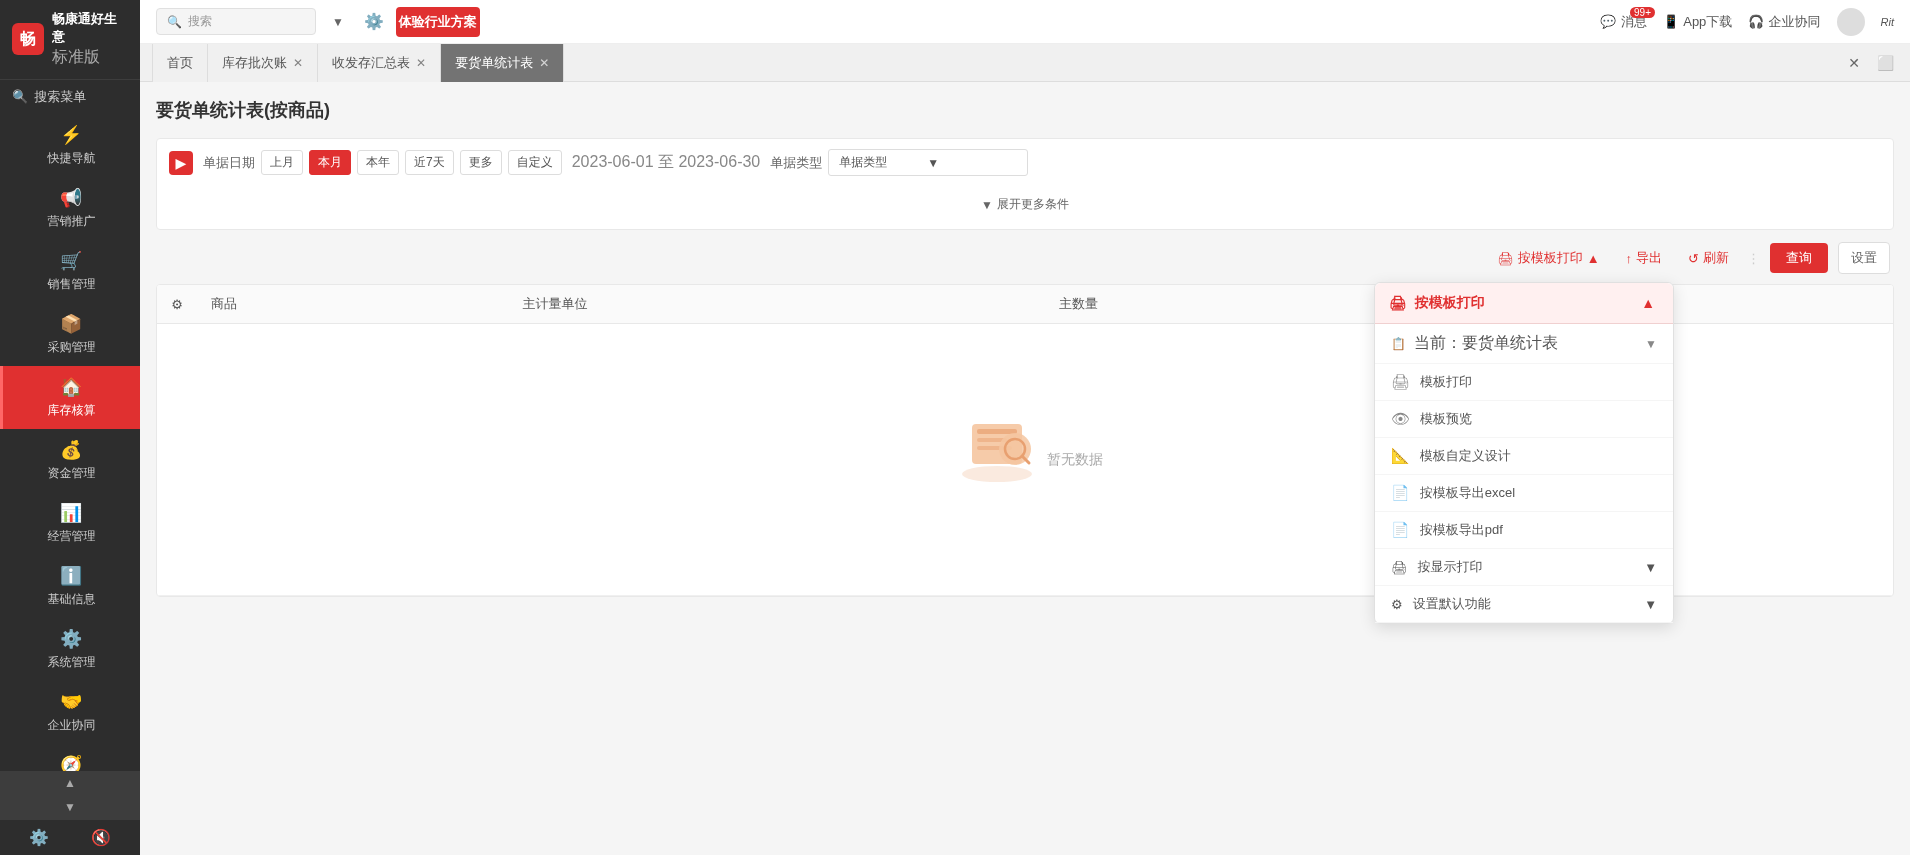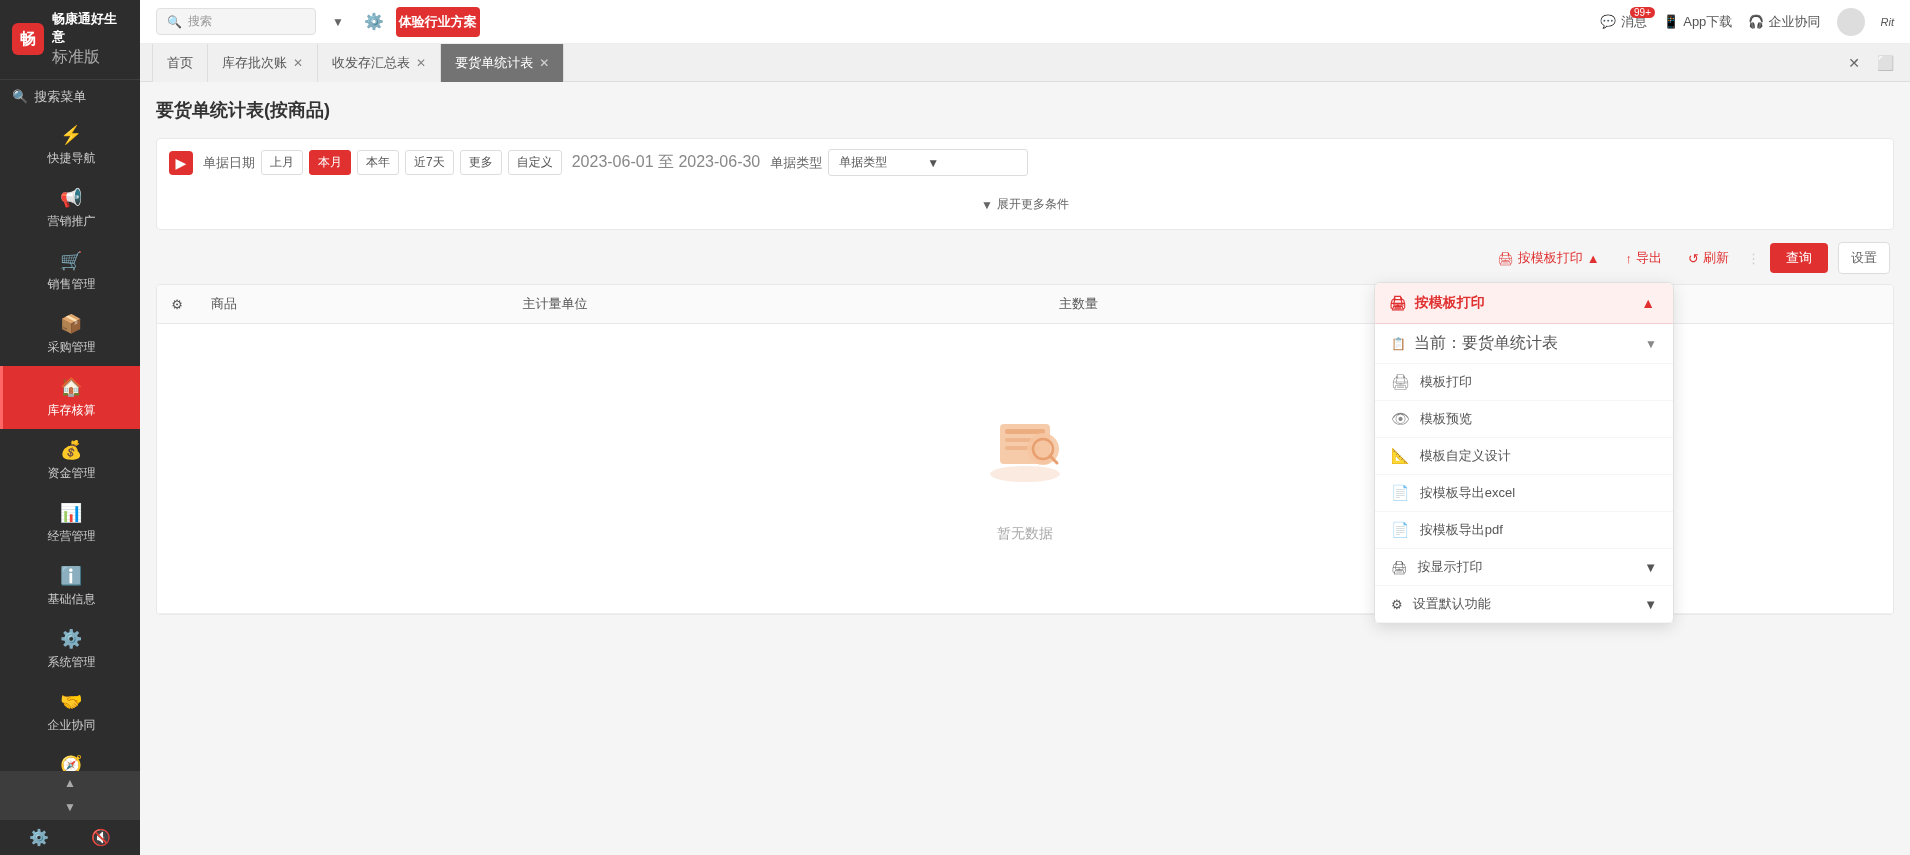"暂无数据" .empty-state { flex-direction: column -> row }
